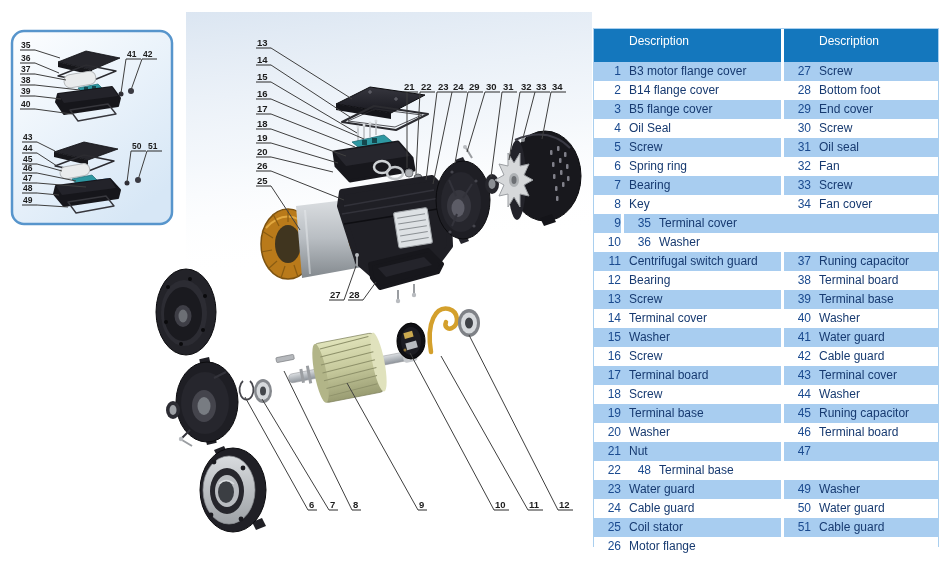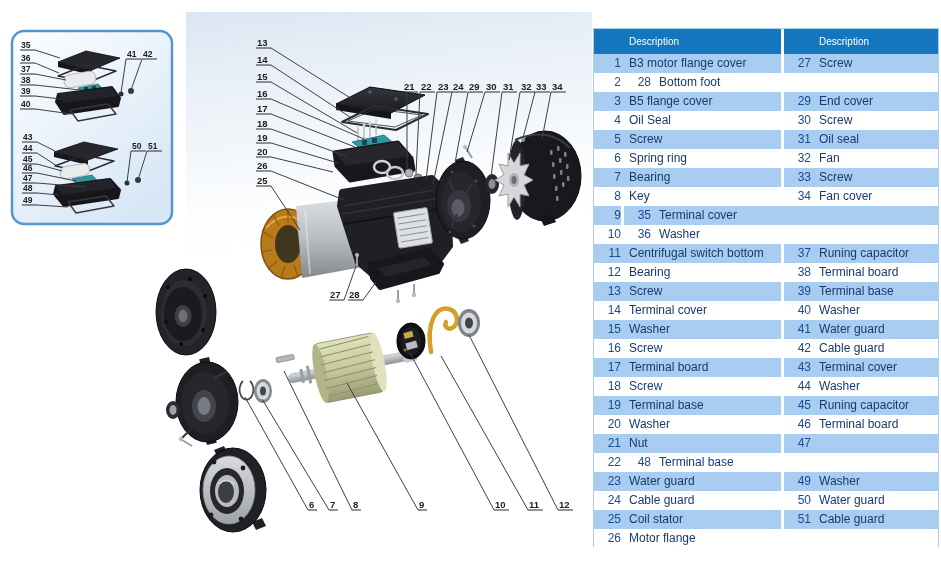"Description" .thead { font-size: 10px -> 12px; height: 25px -> 33px }
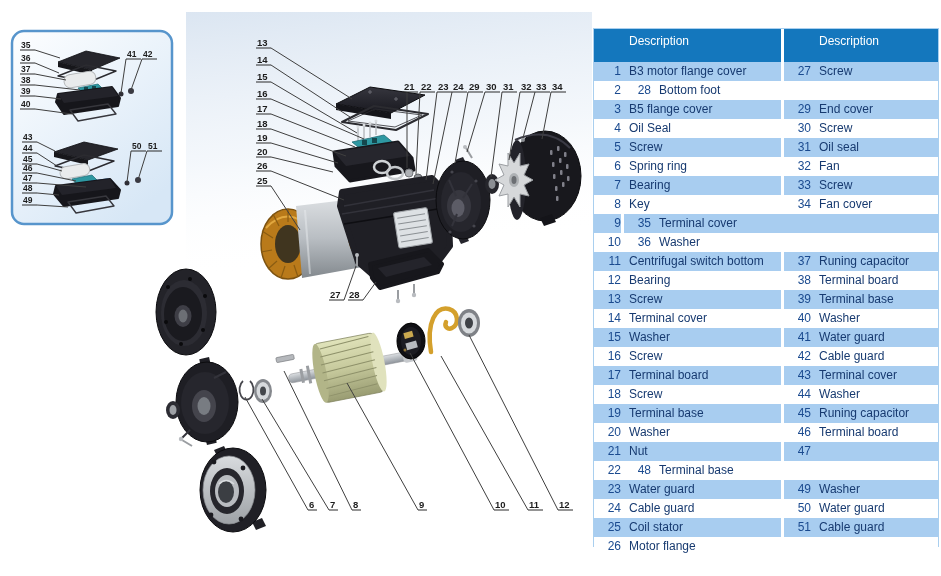"B14 flange cover" div.cell { html: none -> <div>B14 flange cover</div> }
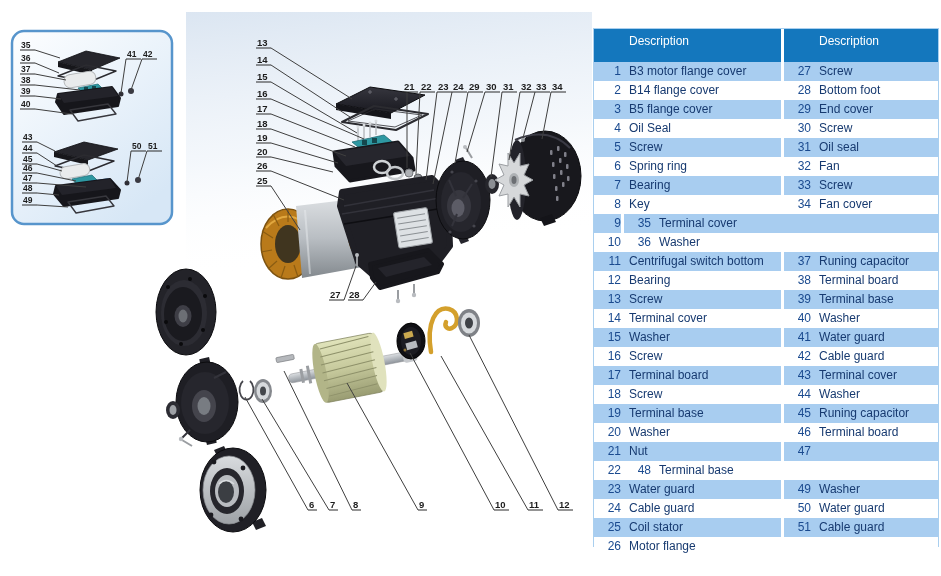"Centrifugal switch bottom" div.cell { text: bottom -> guard }
